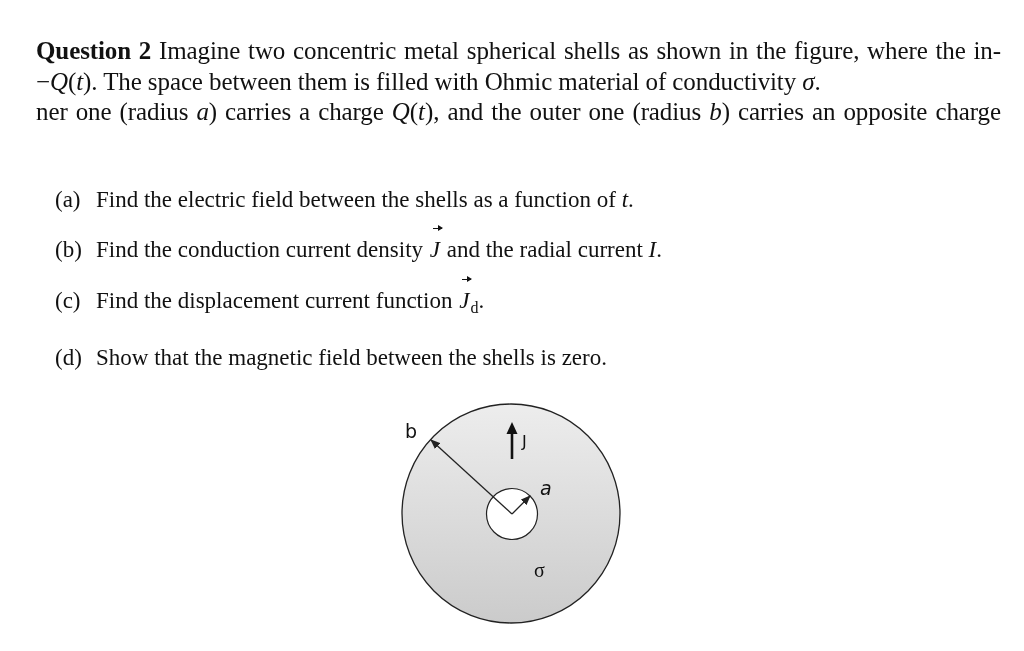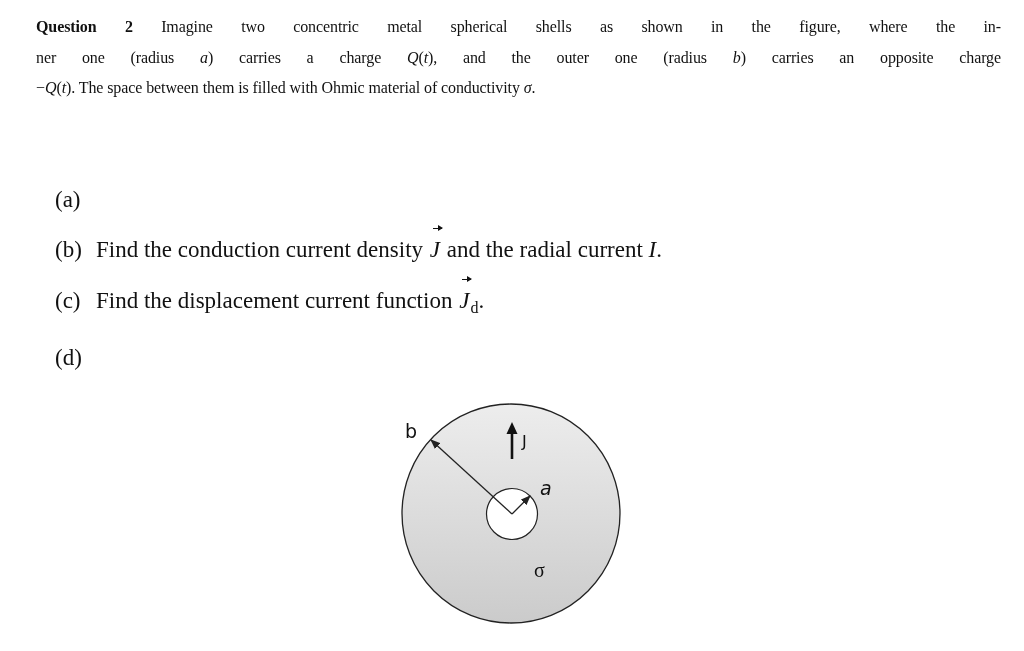"Question 2 Imagine two concentric" .intro { font-size: 16px -> 25px; top: 12px -> 36px }
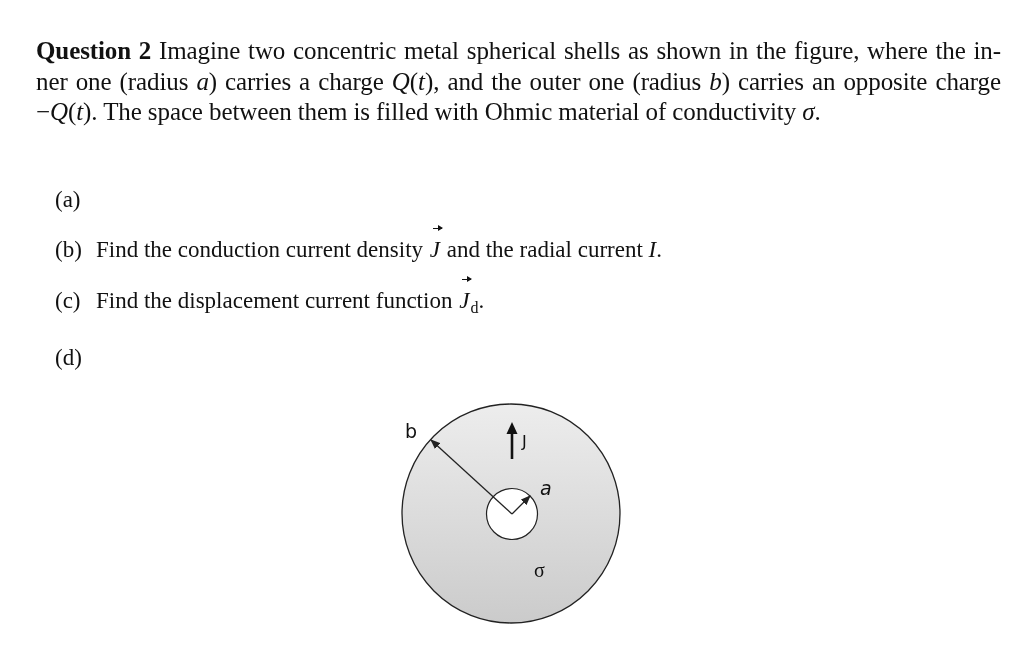"ner one (radius a) carries" span.line { order: before "−Q(t). The space between them" -> after "−Q(t). The space between them" }
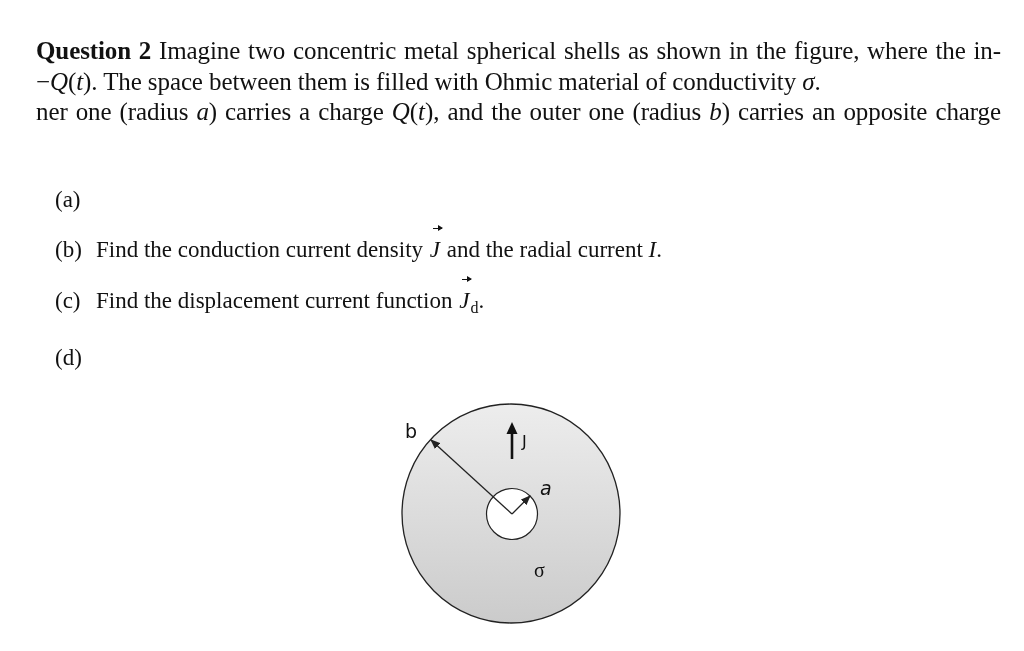"Find the electric field between" span { html: none -> <span><span>Find the electric field between the shells as a function of </span><span>t</span><span>.</span></span> }
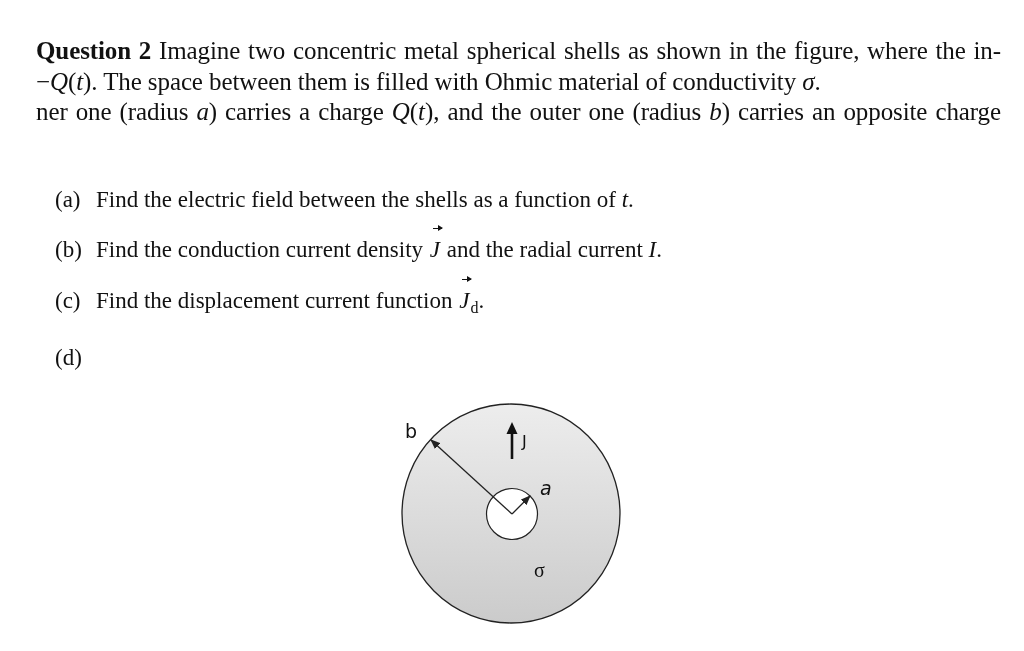"Show that the magnetic field" span { html: none -> <span><span>Show that the magnetic field between the shells is zero.</span></span> }
